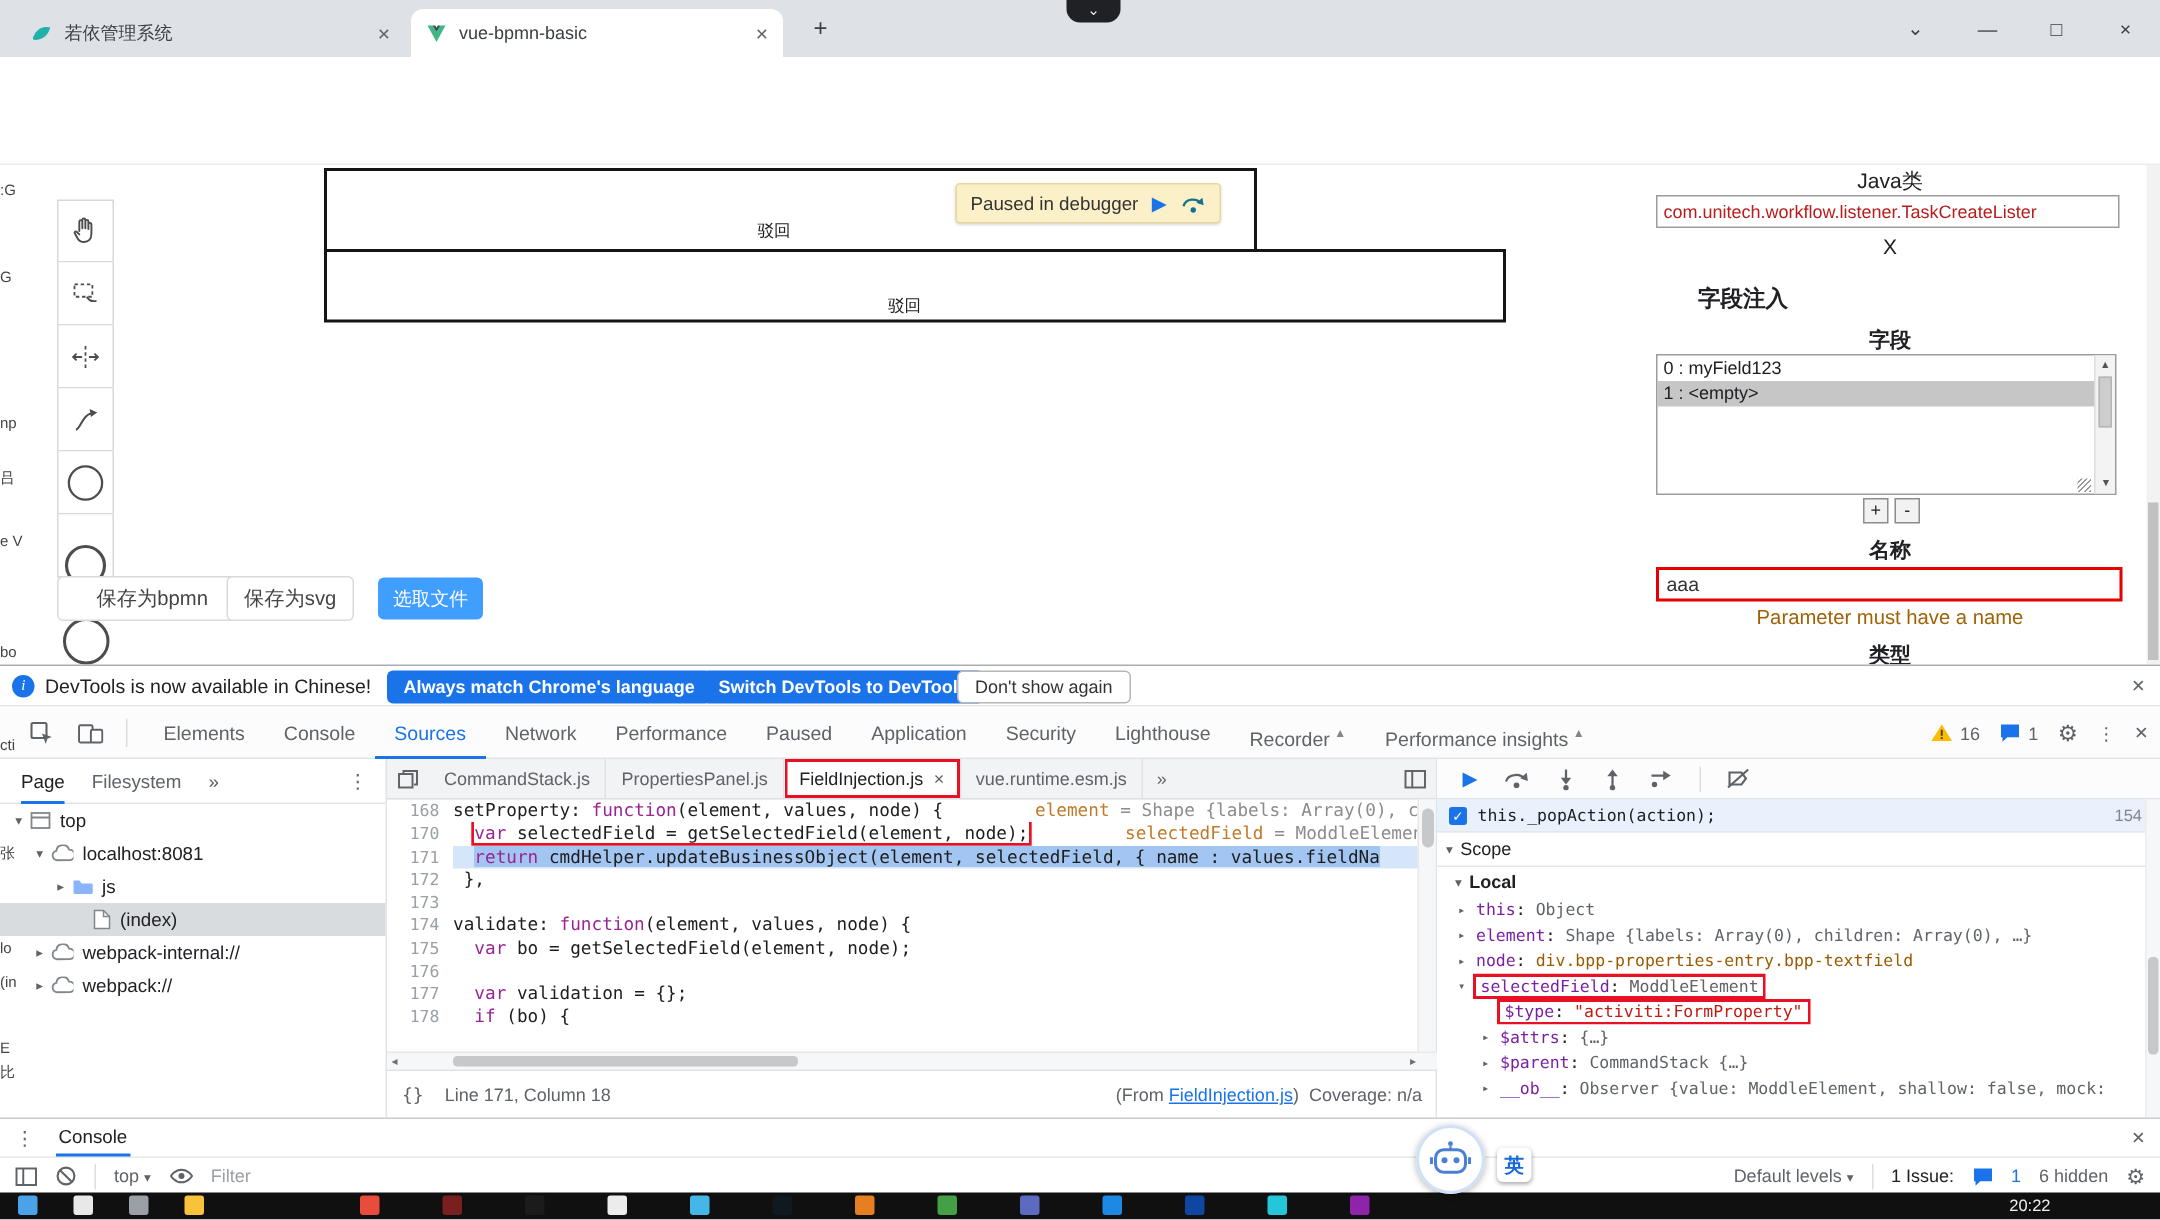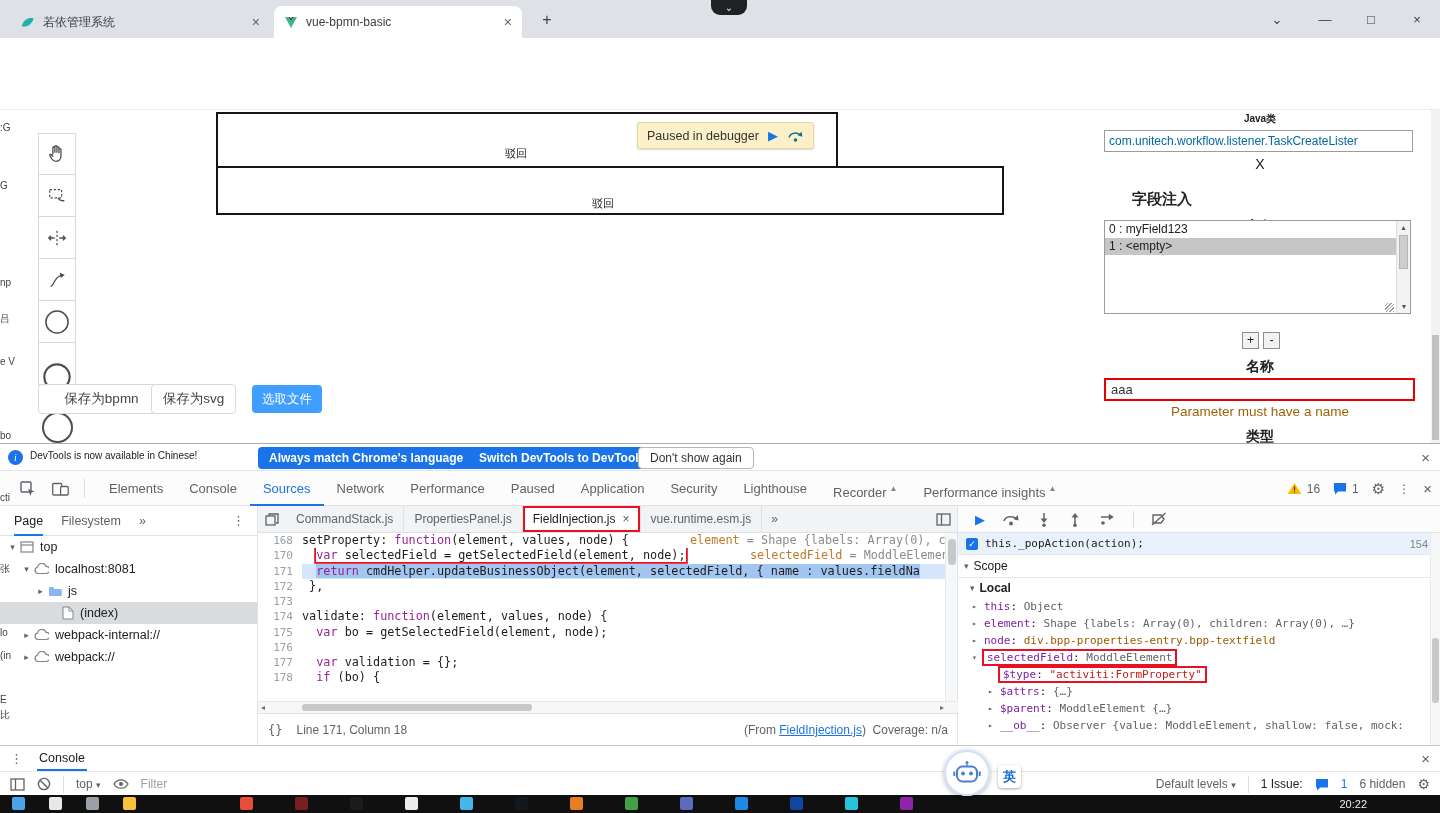"Java类" #jc-title { font-size: 10px -> 14px; font-weight: bold -> normal }
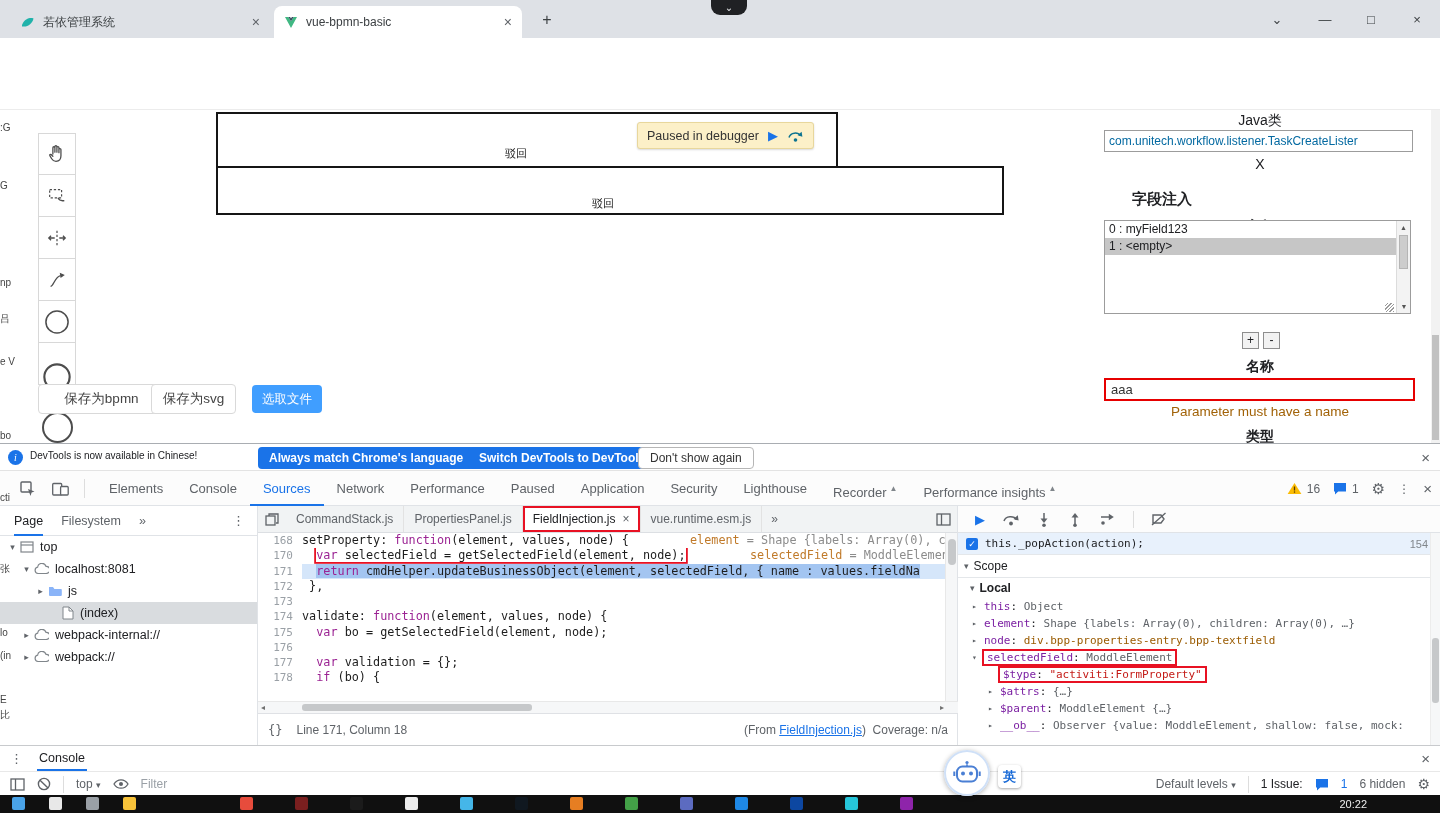"com.unitech.workflow.listener.TaskCreate" #jc-input { color: #0369a1 -> #b91c1c }
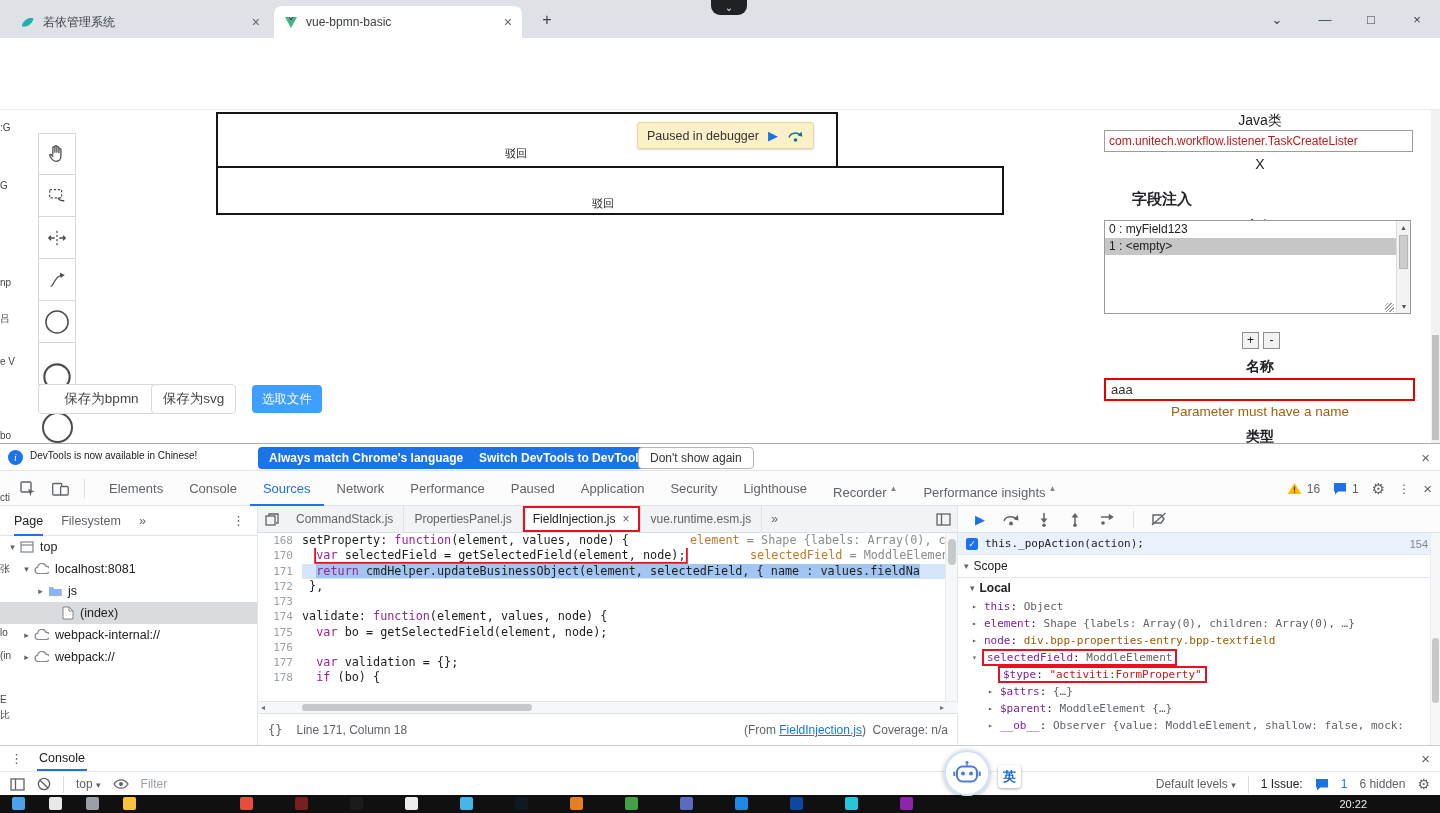"0 : myField123" #listbox { top: 110px -> 126px }
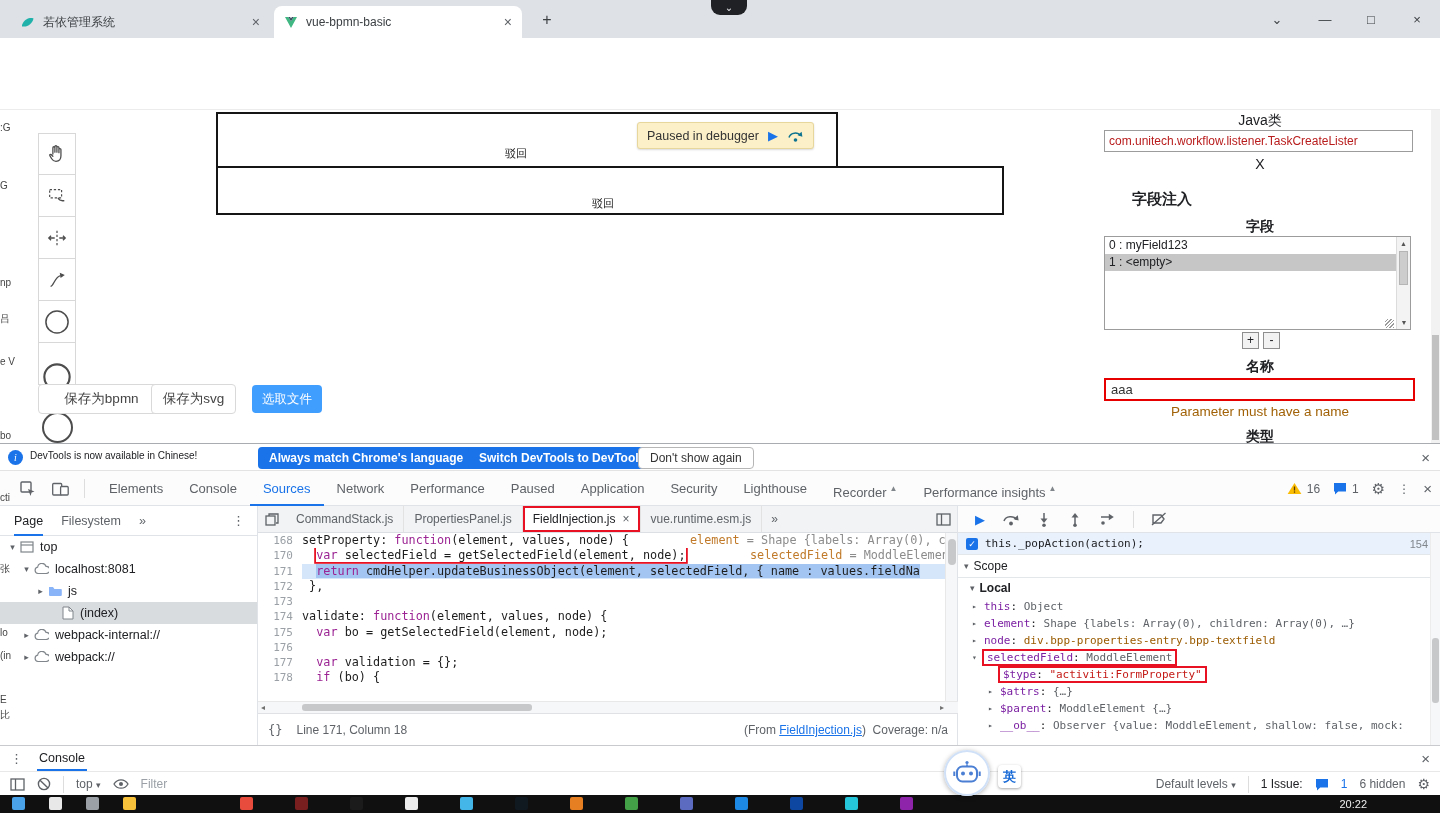"DevTools is now available in" #banner-text { font-size: 10px -> 13px }
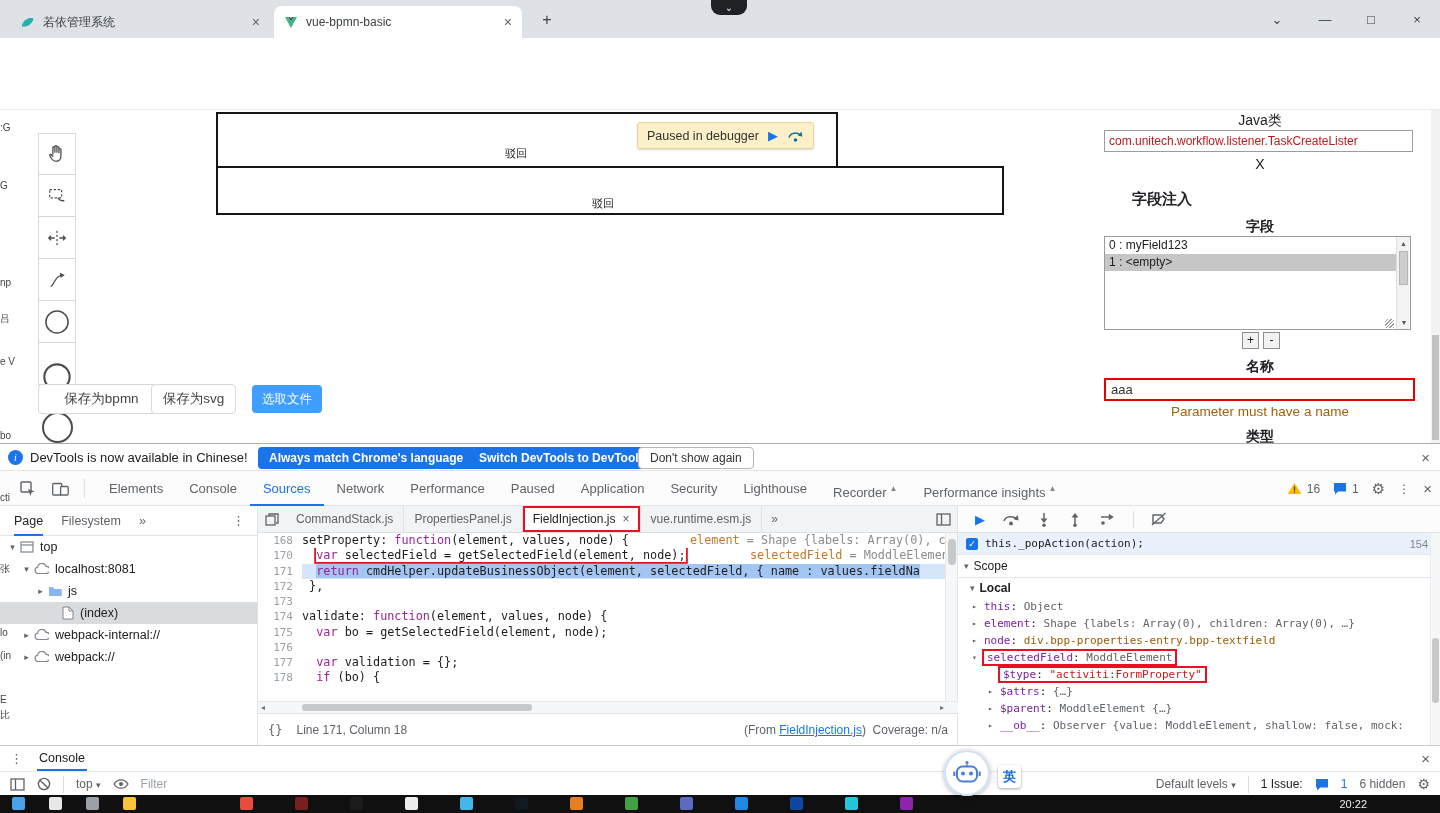"ModdleElement {…}" span.sval { text: ModdleElement -> CommandStack }
